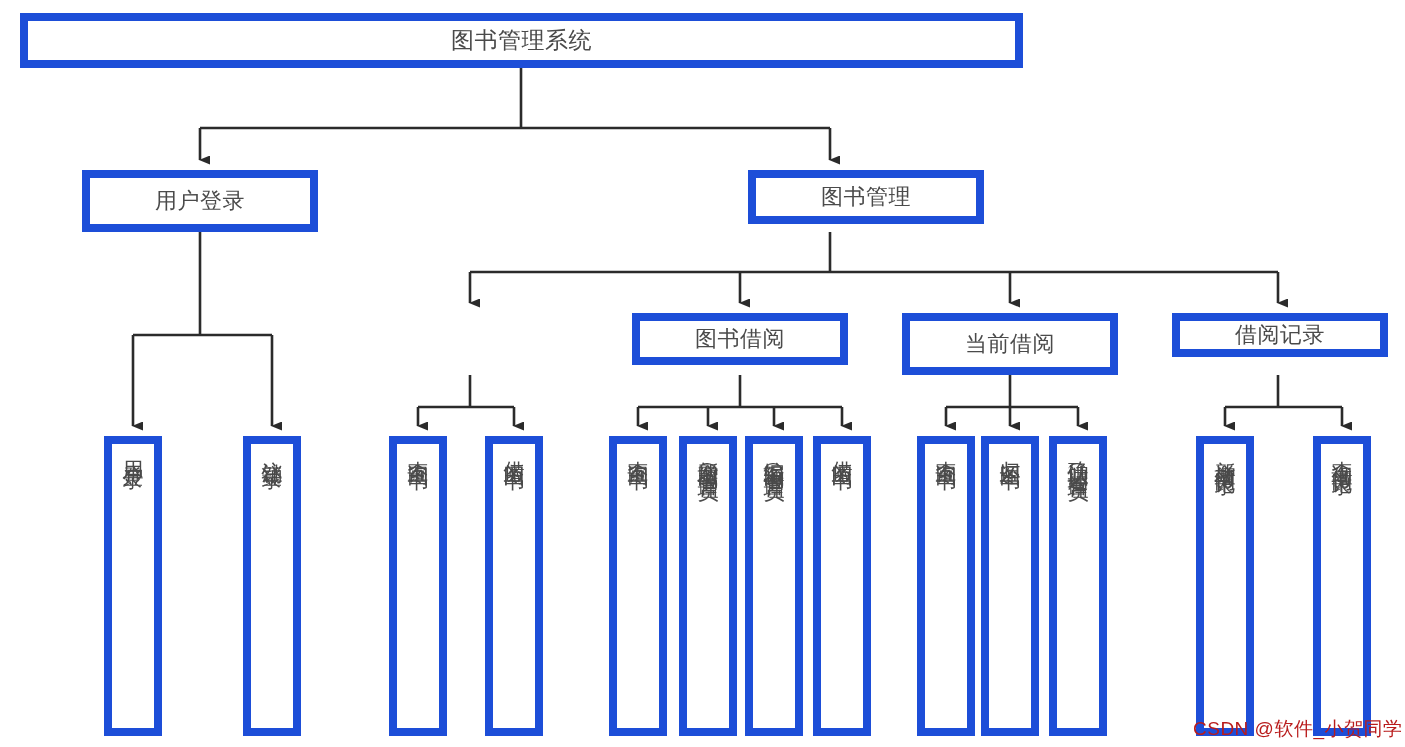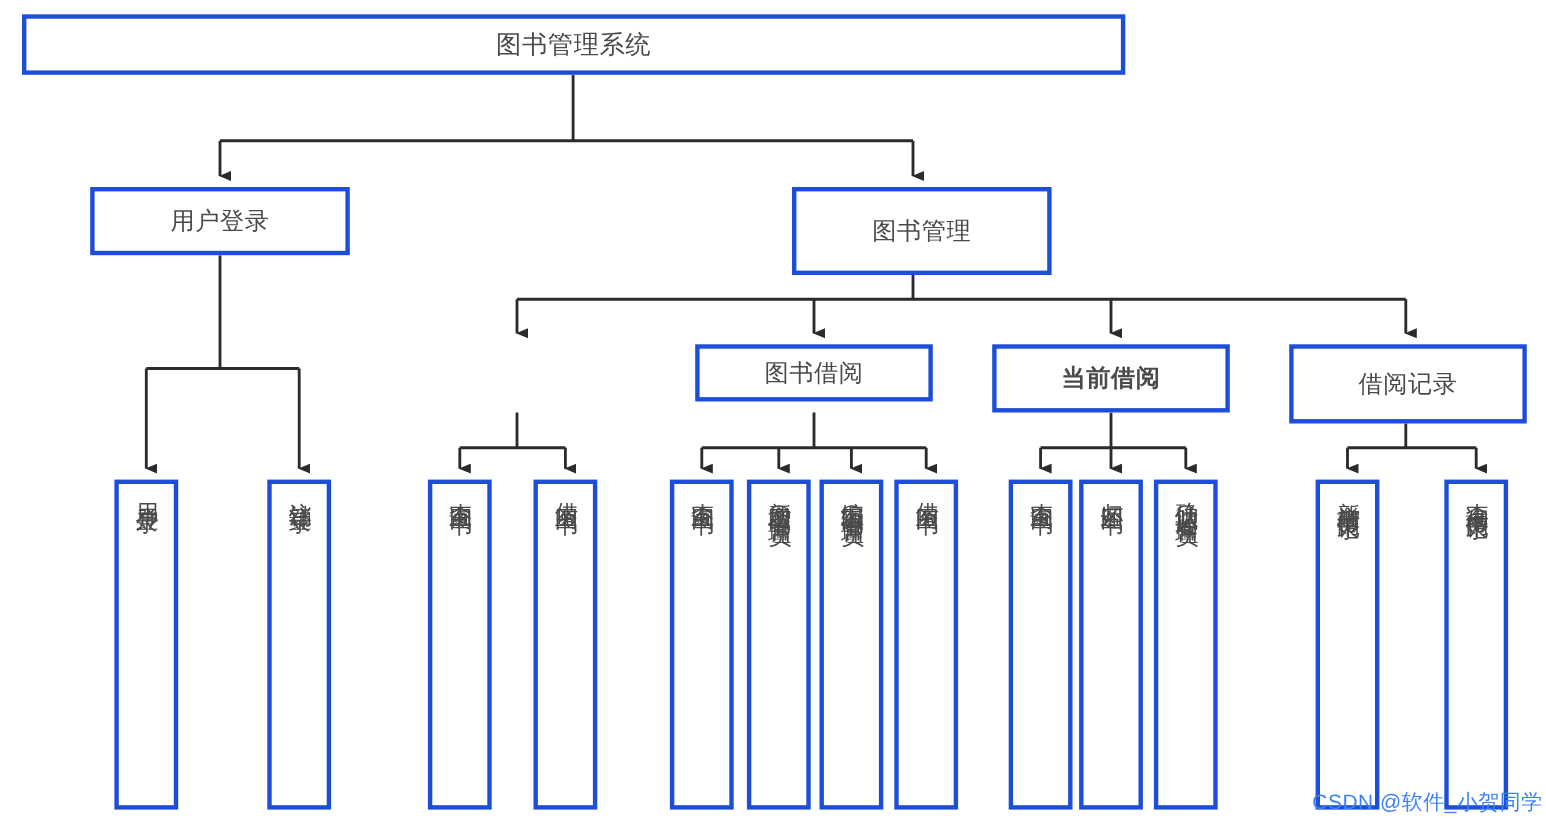"图书管理系统" .node { border: 4px solid #1d4ed8 -> 8px solid #1d4ed8 }
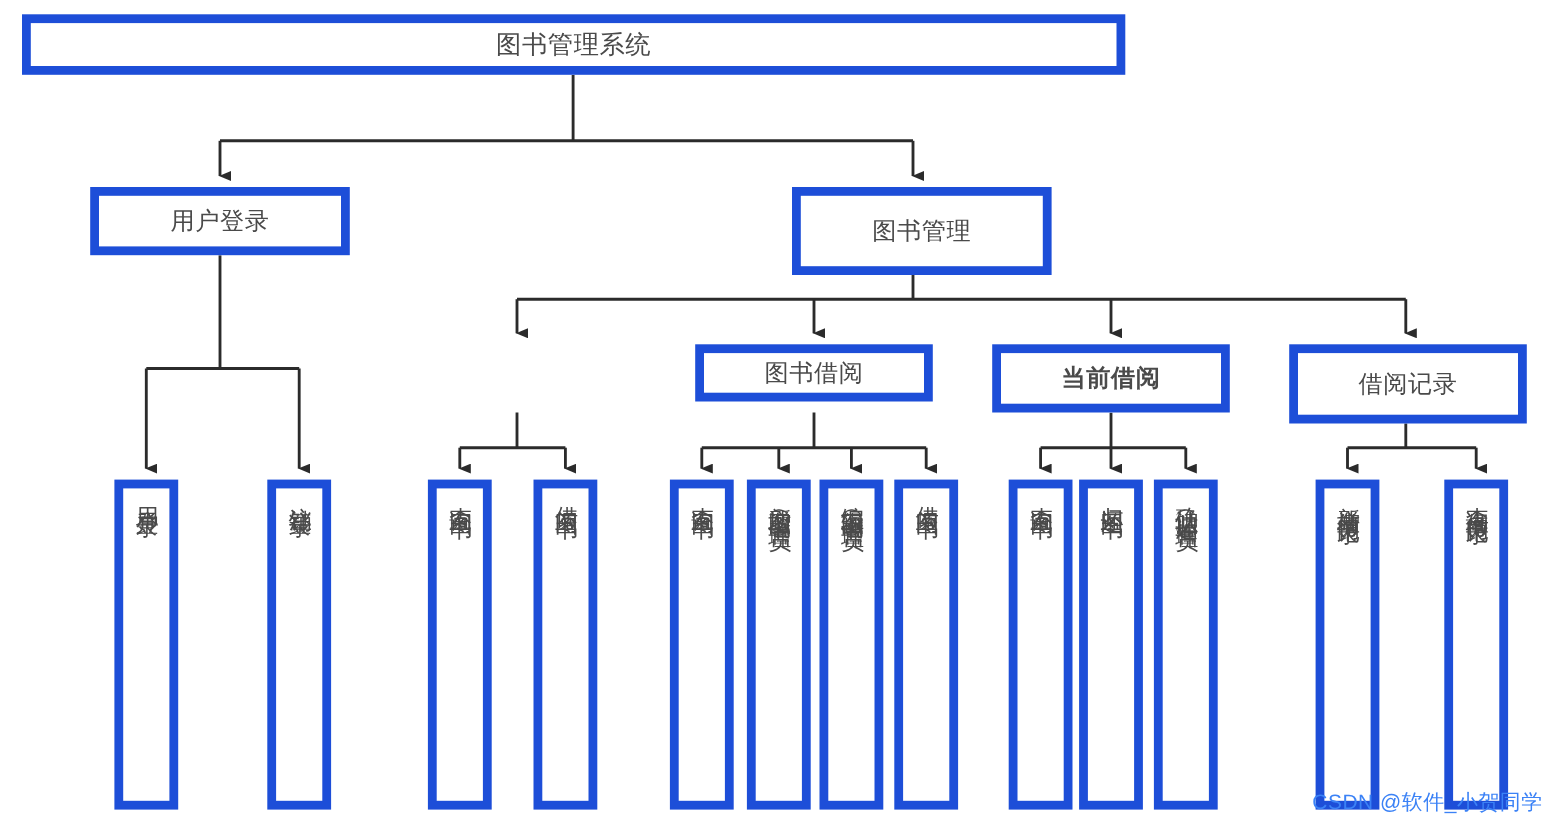"图书管理" div.node { height: 80px -> 54px; left: 720px -> 748px }
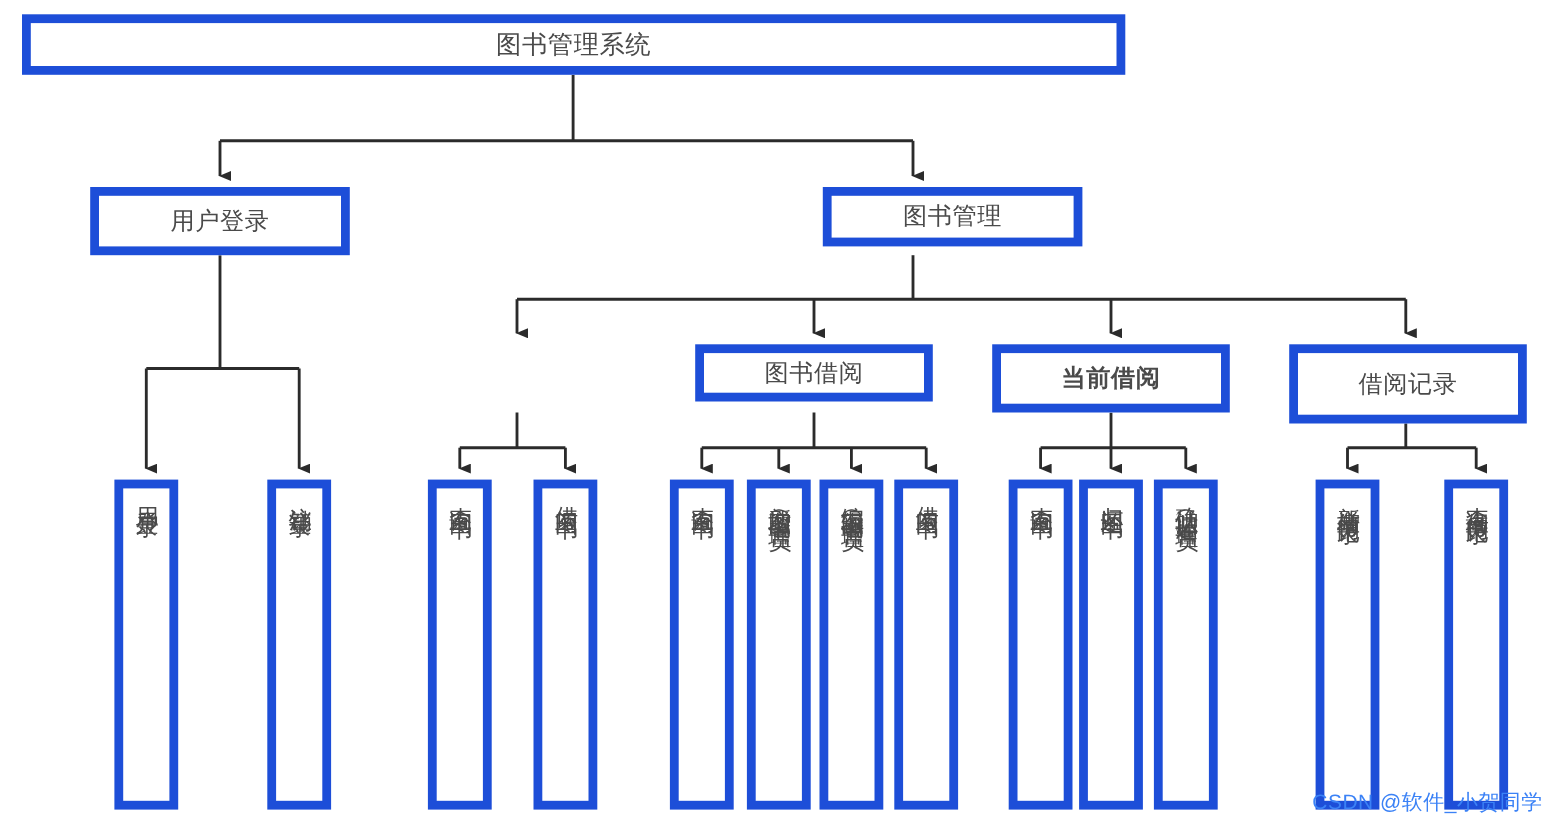"当前借阅" div.node { font-weight: bold -> none }
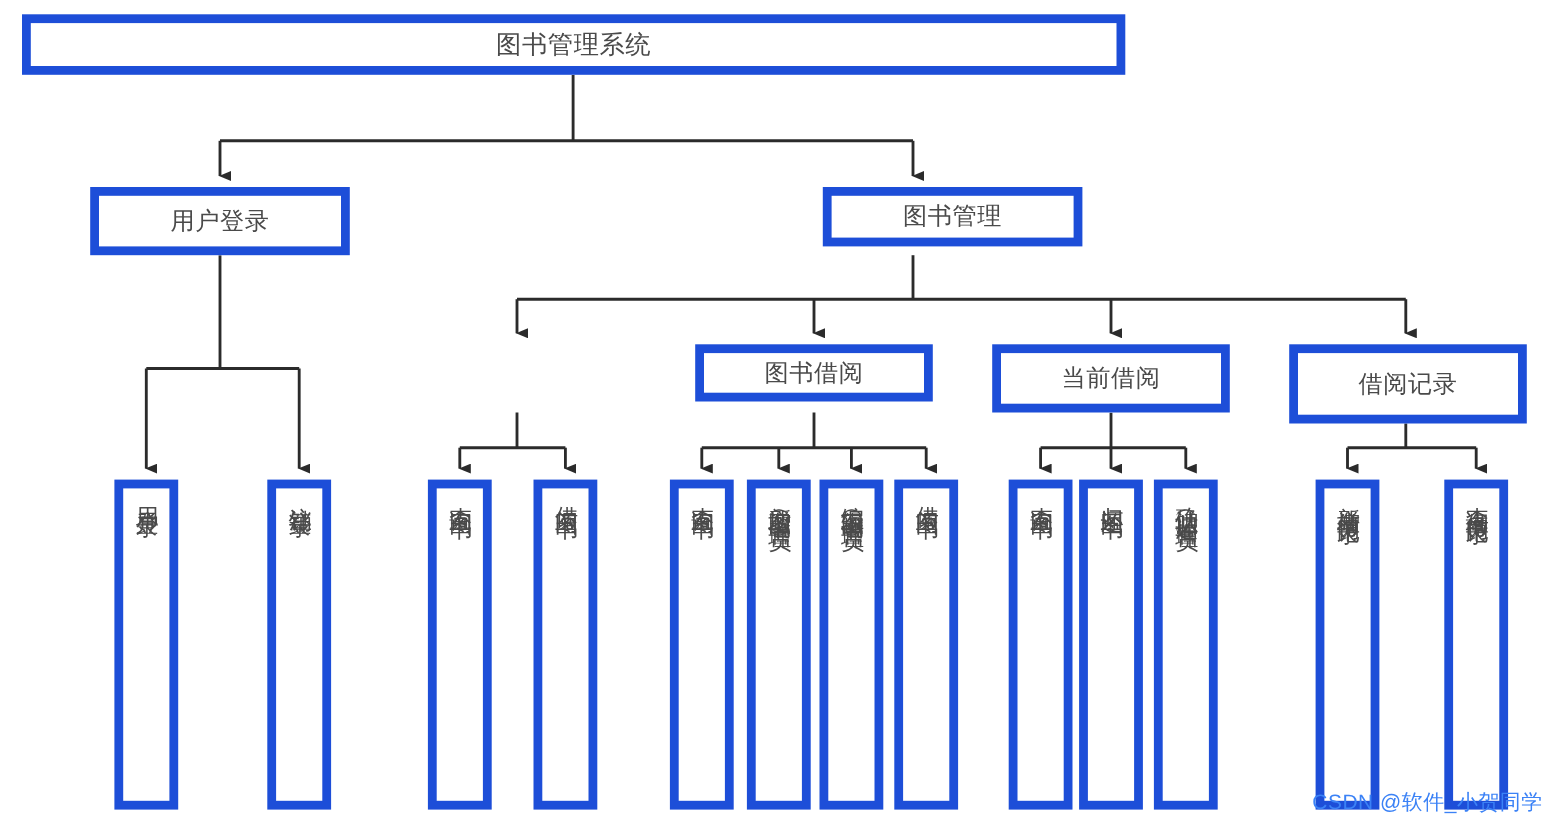"借阅记录" div.node { height: 72px -> 44px }
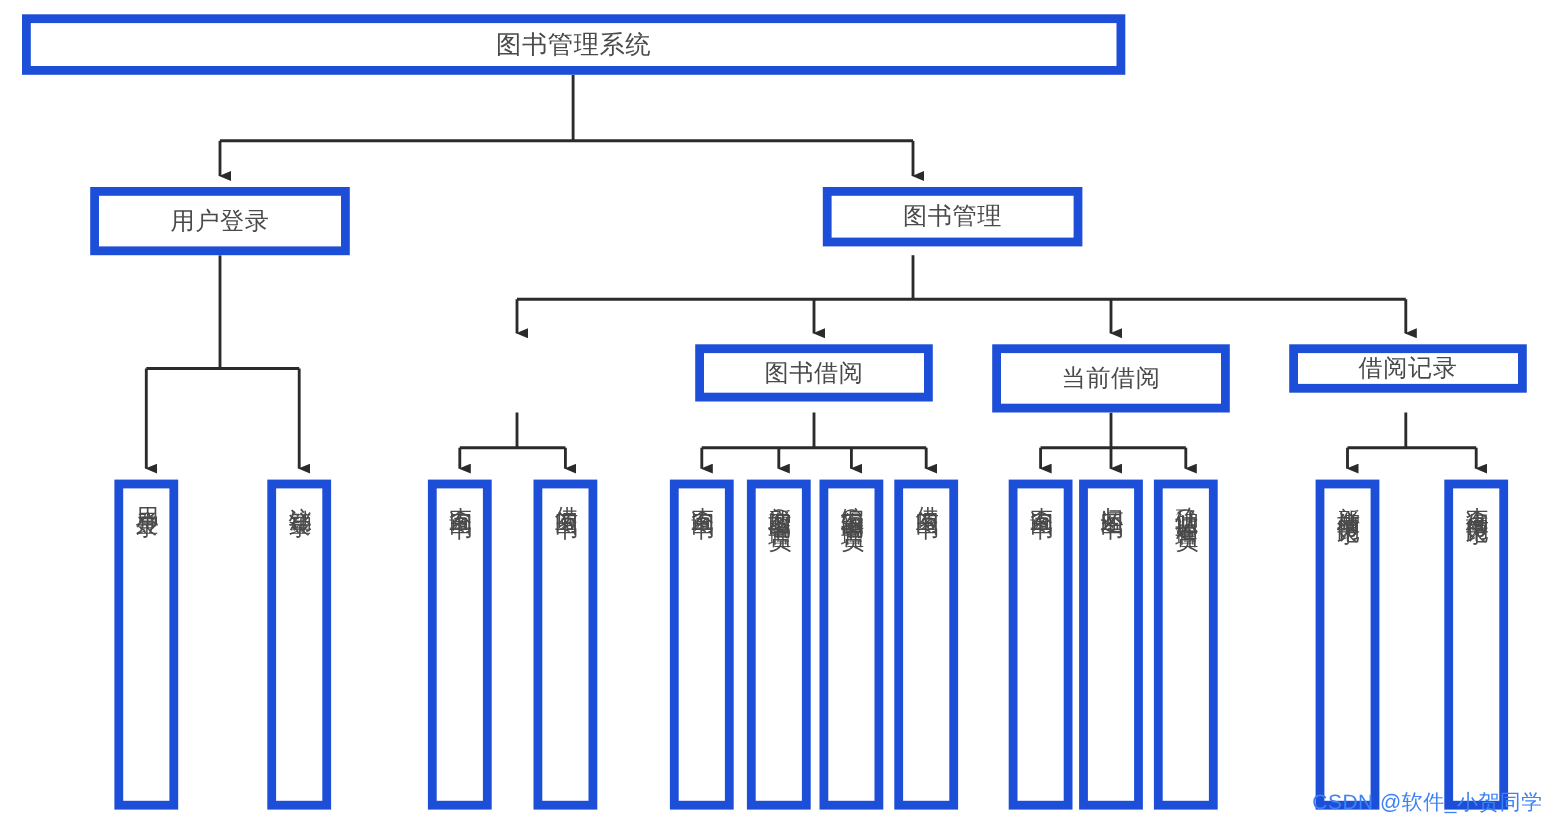"CSDN @软件_小贺同学" .watermark { color: #3b82f6 -> #b91c1c }
